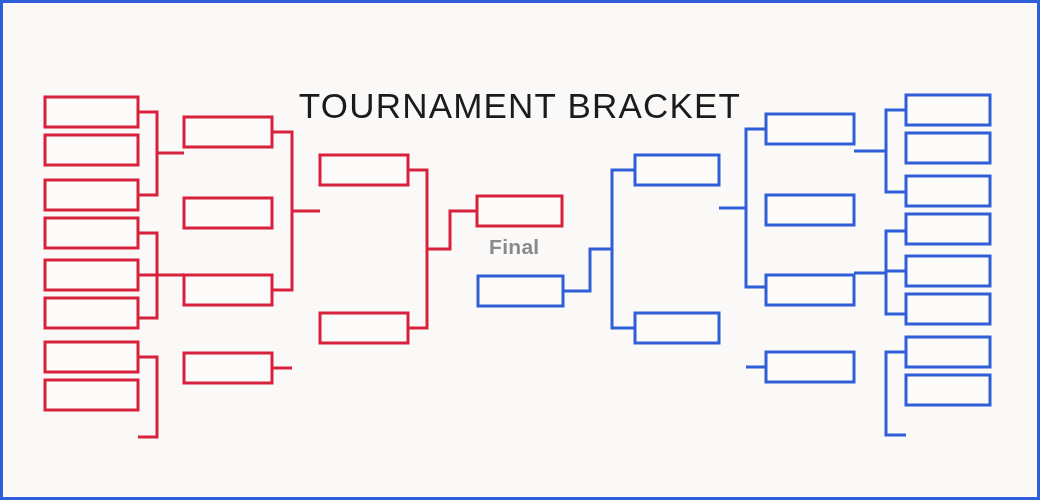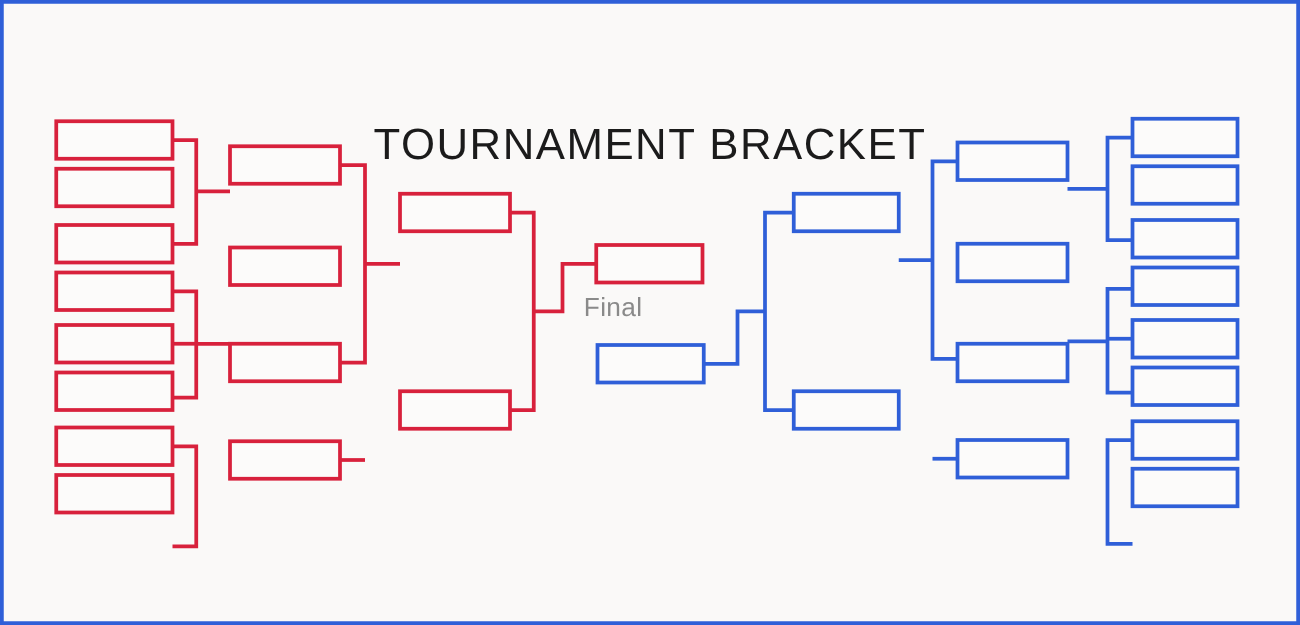"TOURNAMENT BRACKET" #page-title { top: 96px -> 86px }
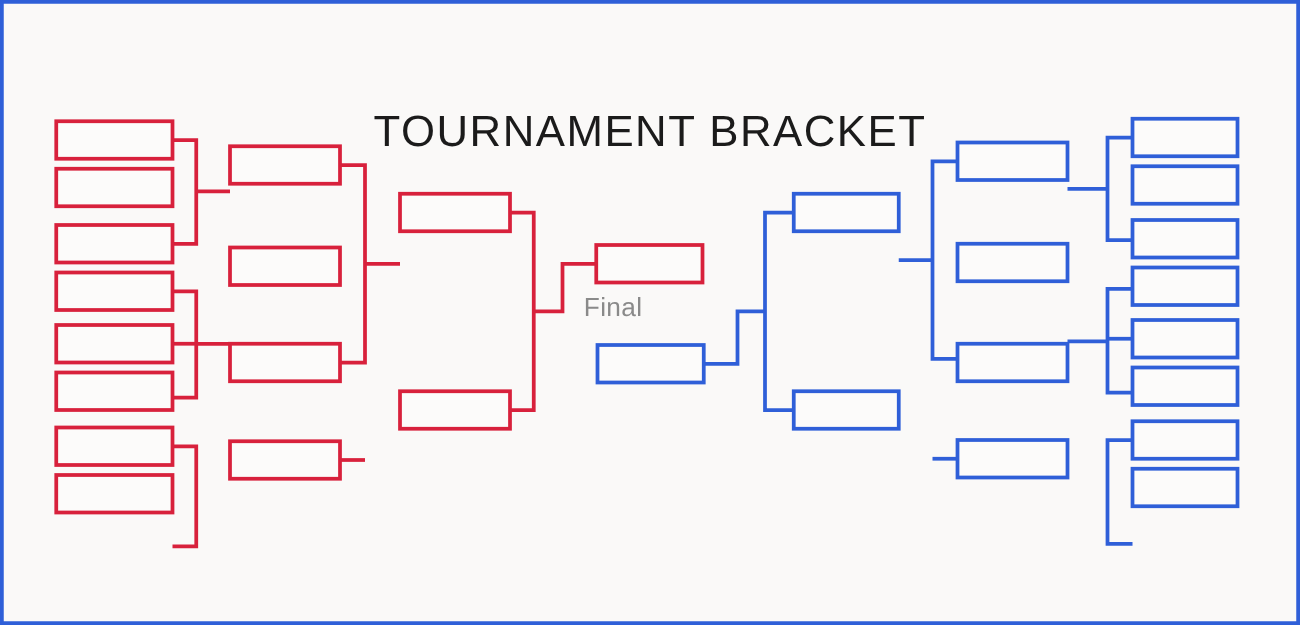"Final" #final-label { font-weight: 400 -> 700; left: 467px -> 489px }
